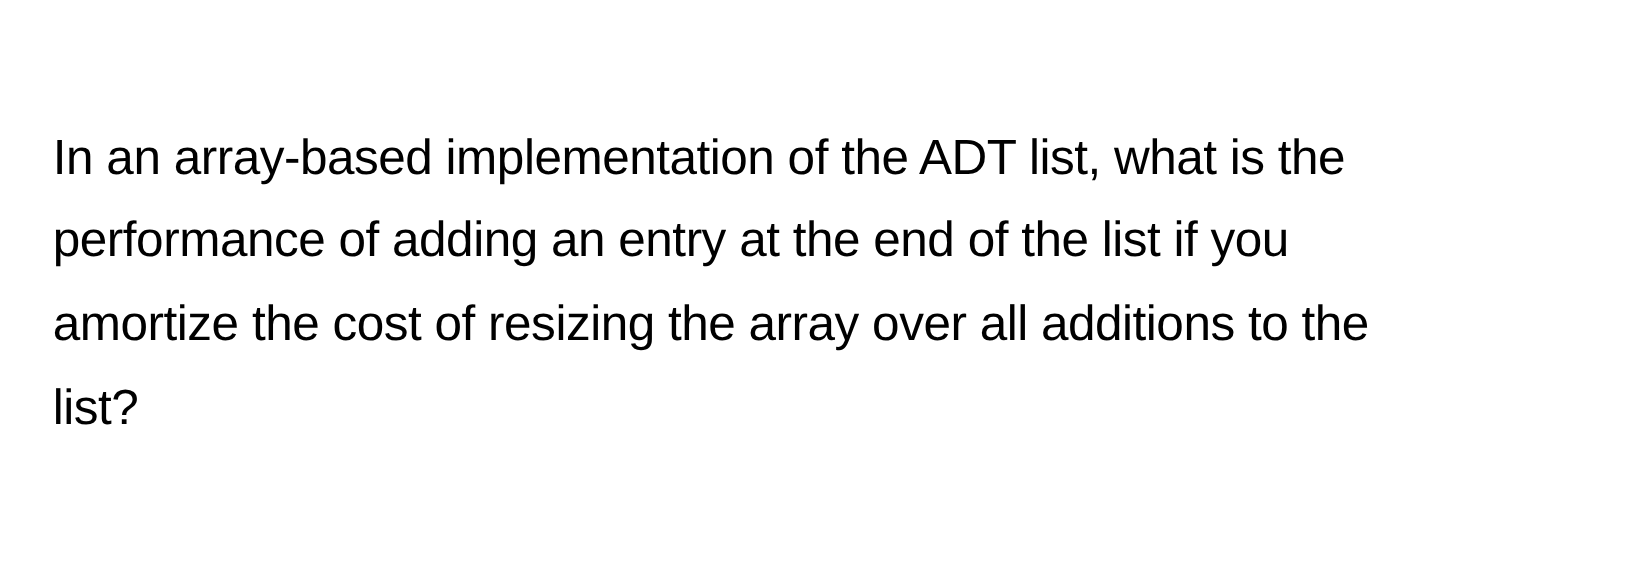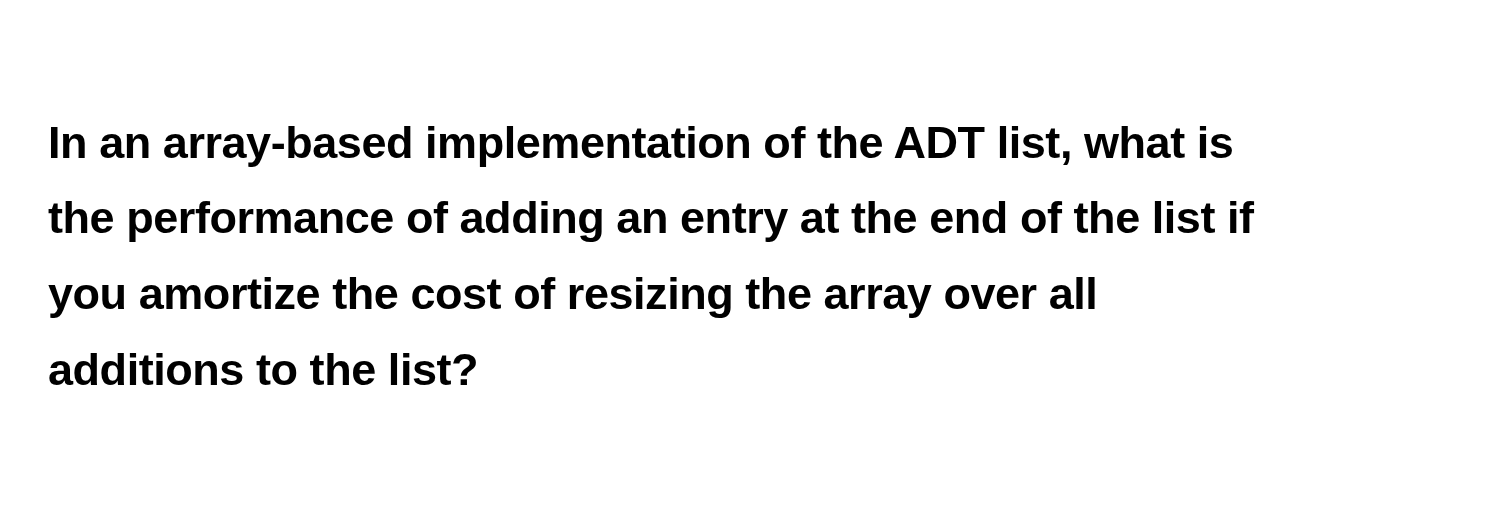"In an array-based implementation of" .question-text { font-weight: 700 -> 400 }
